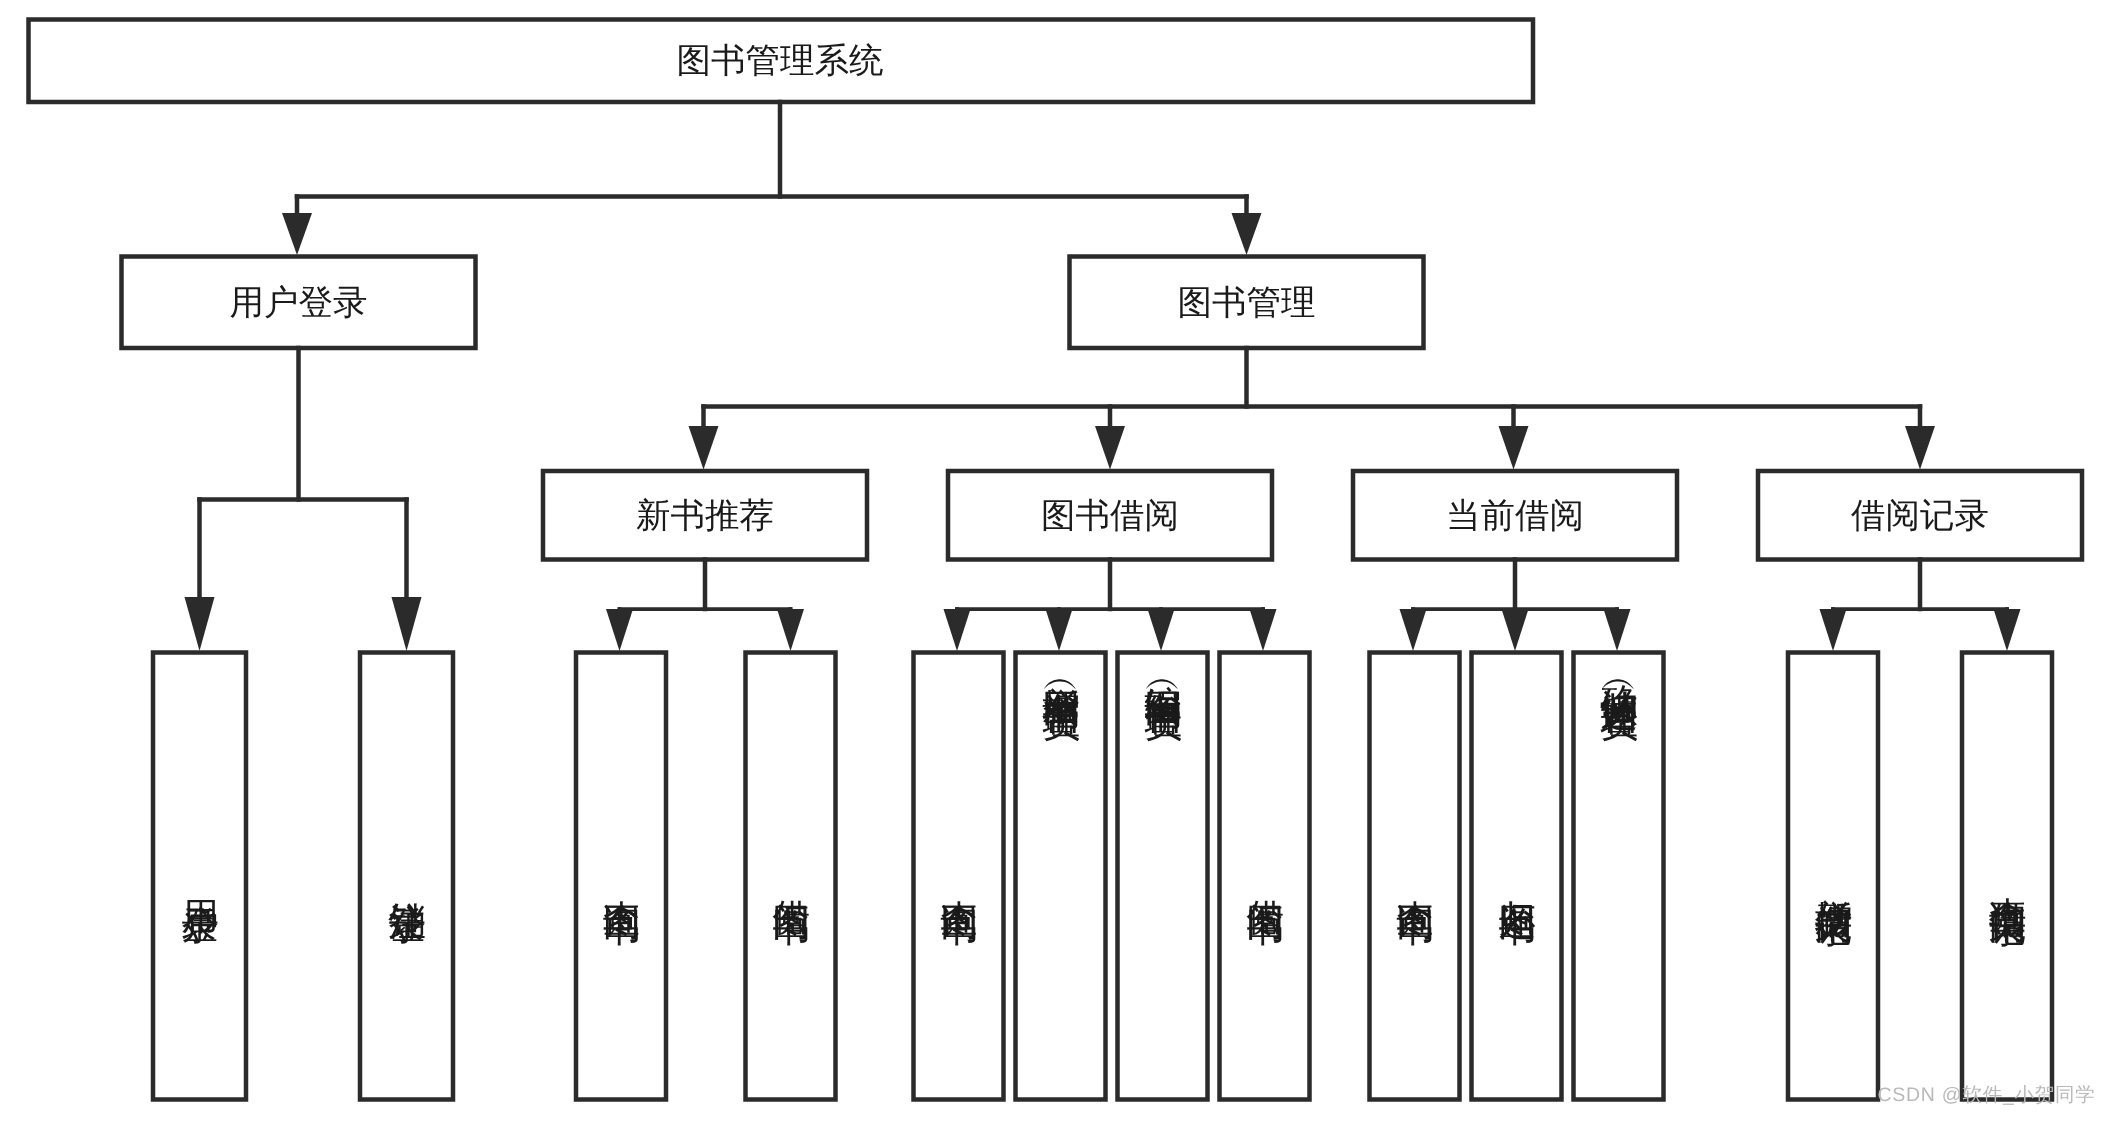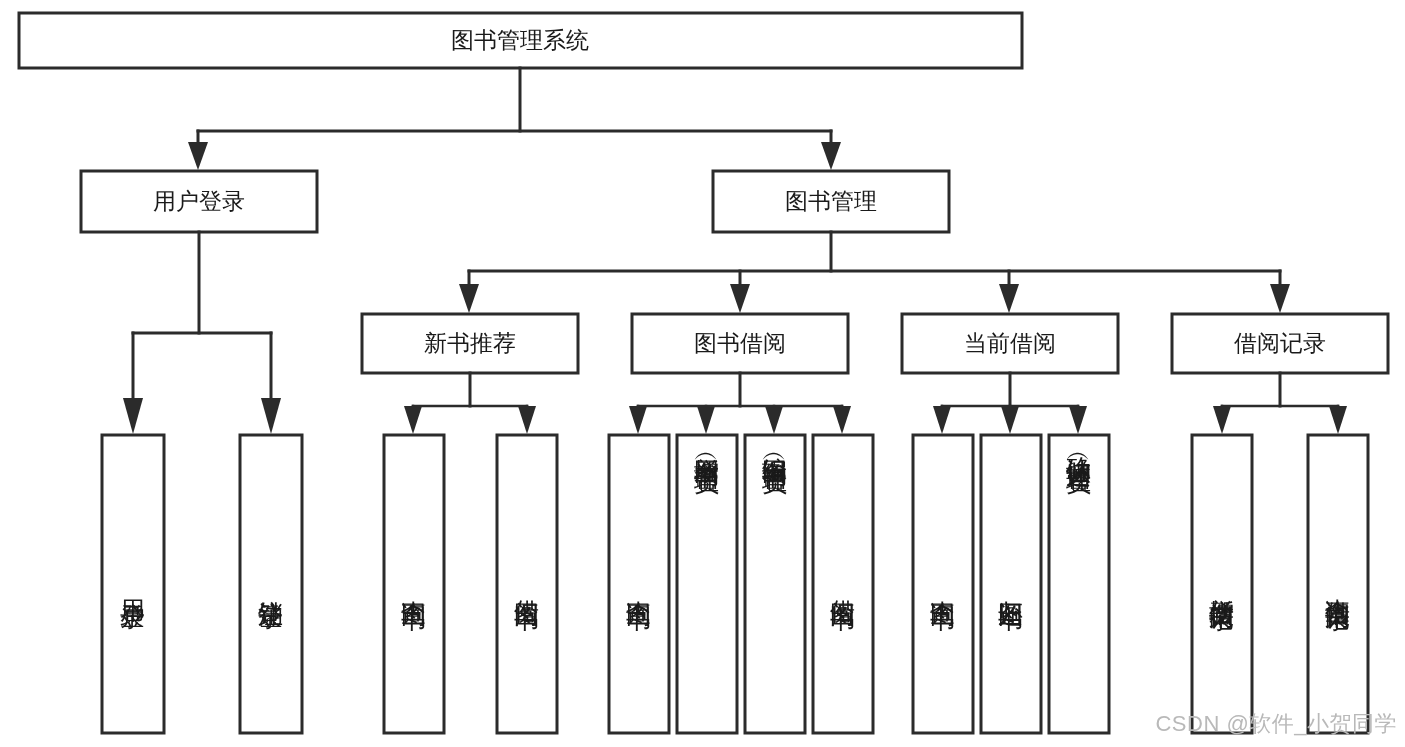"CSDN @软件_小贺同学" .watermark { font-size: 22px -> 13px }
